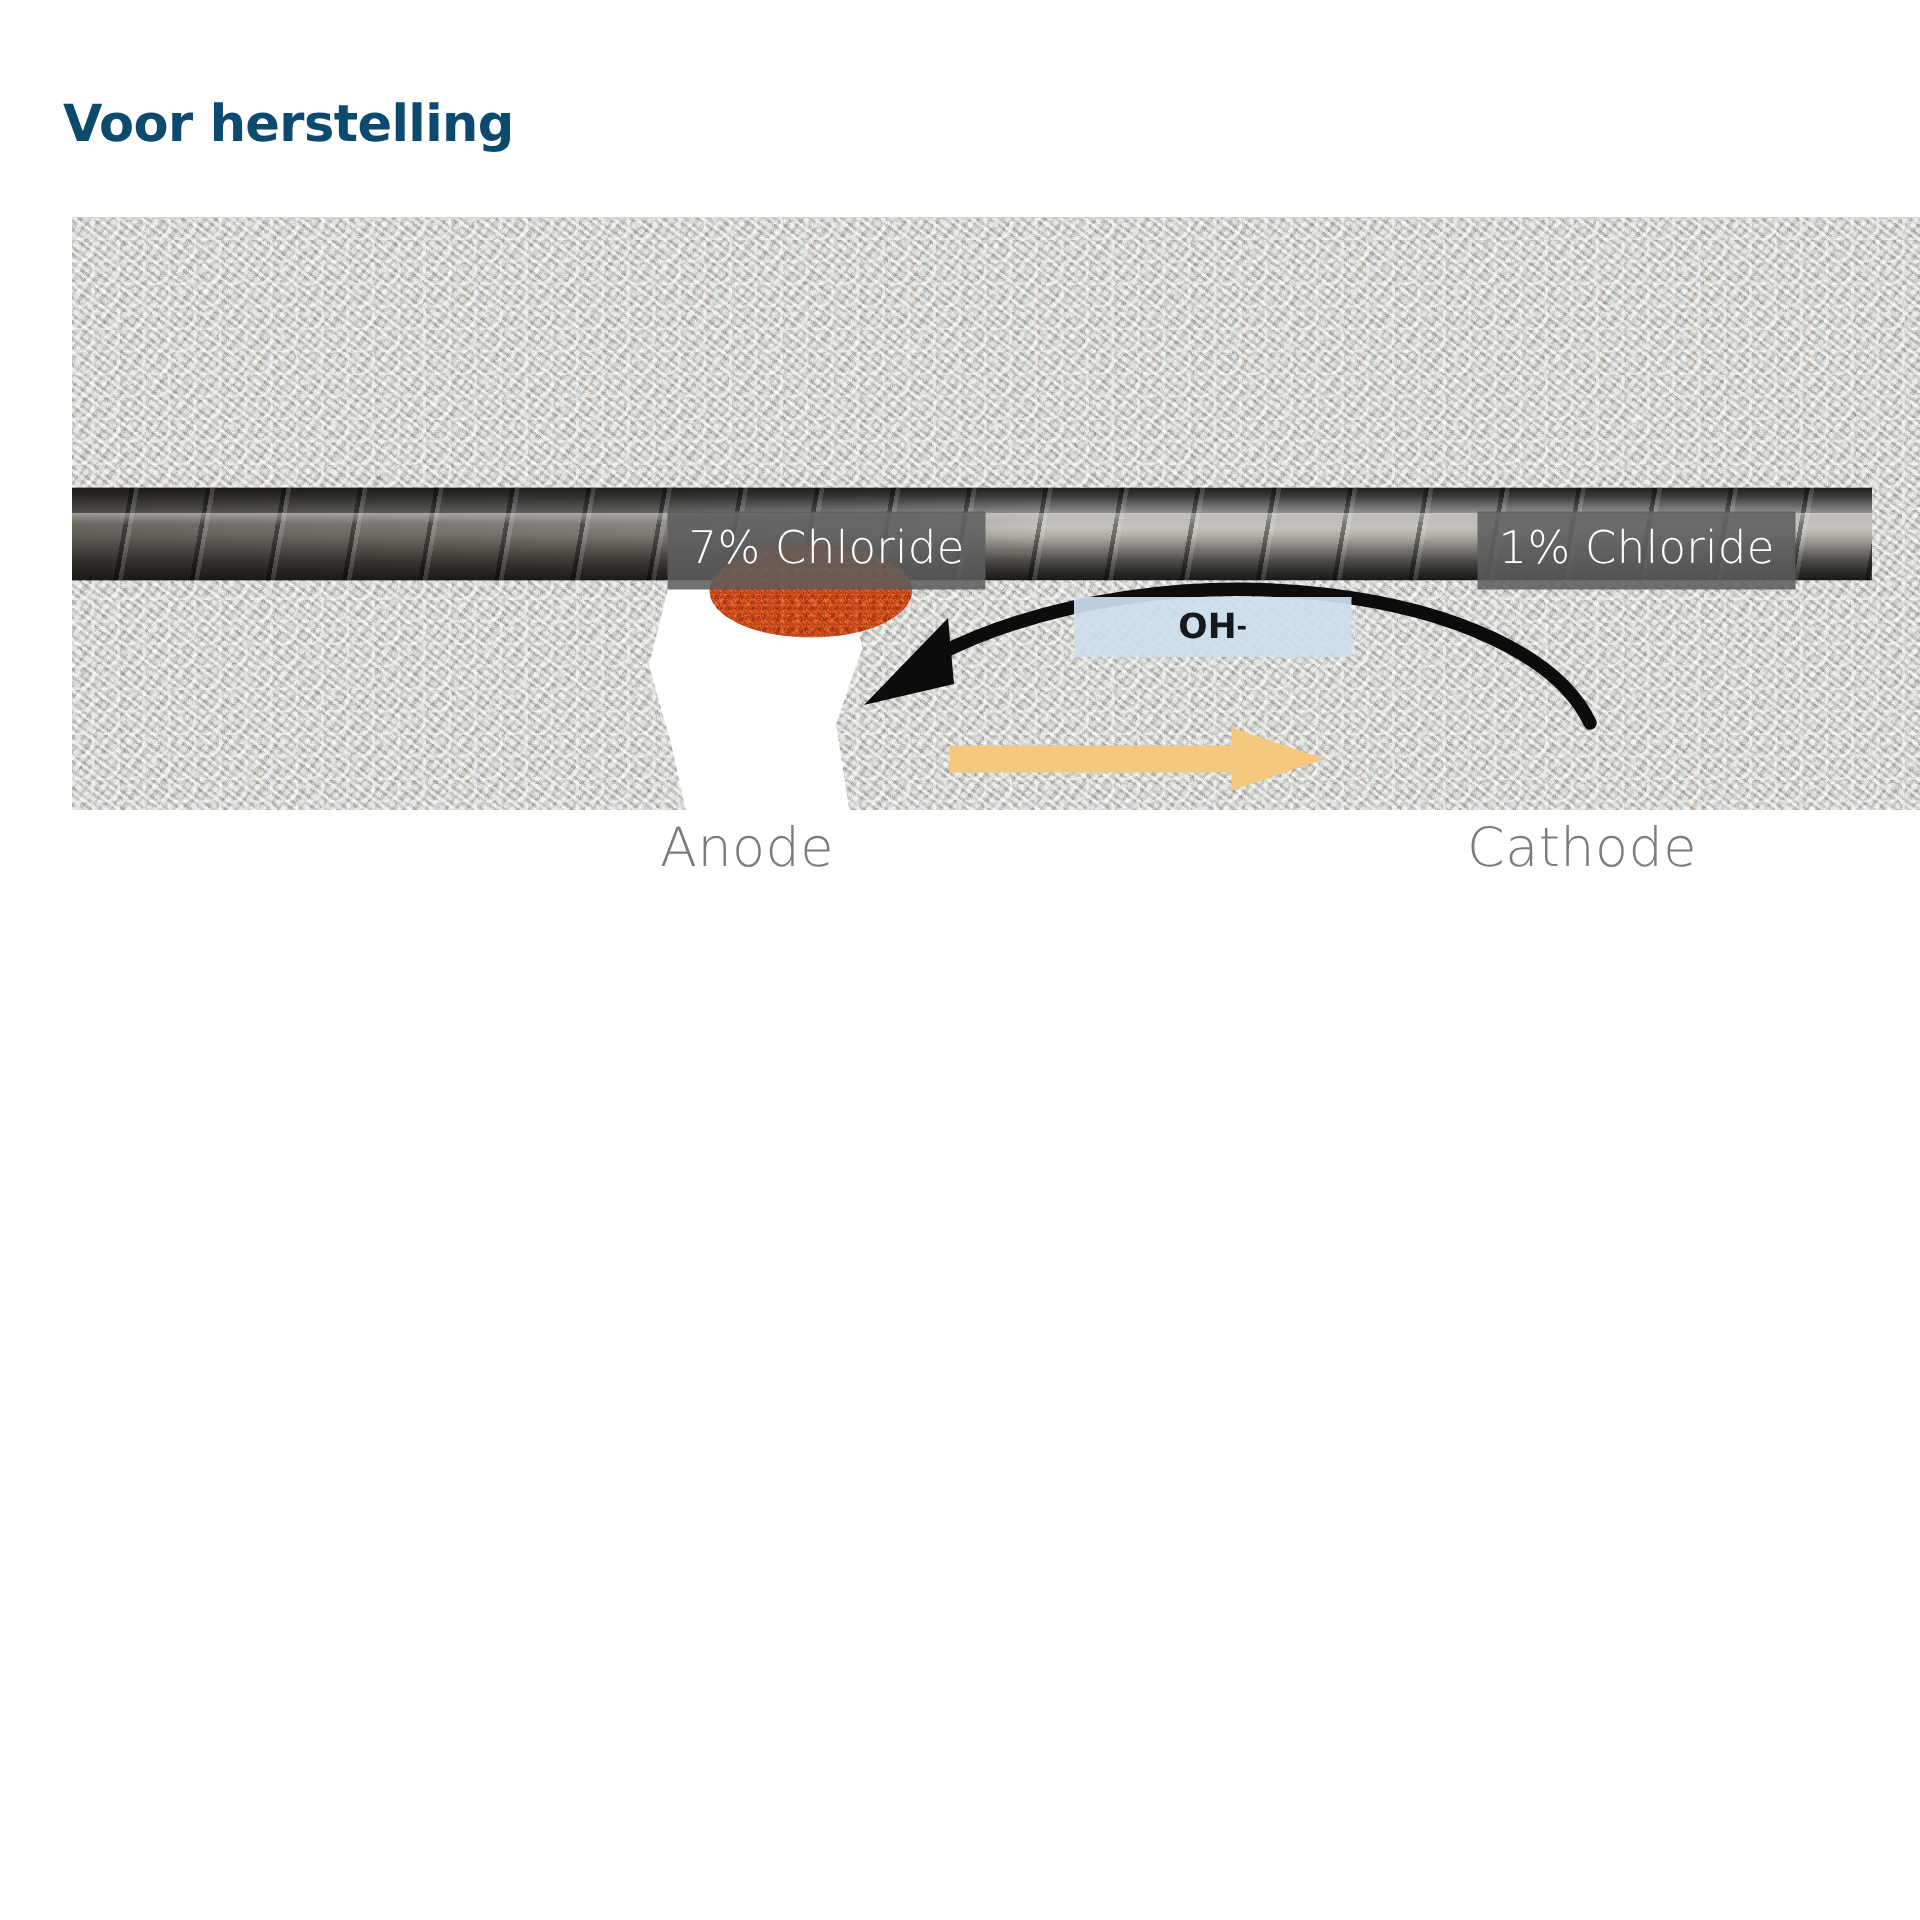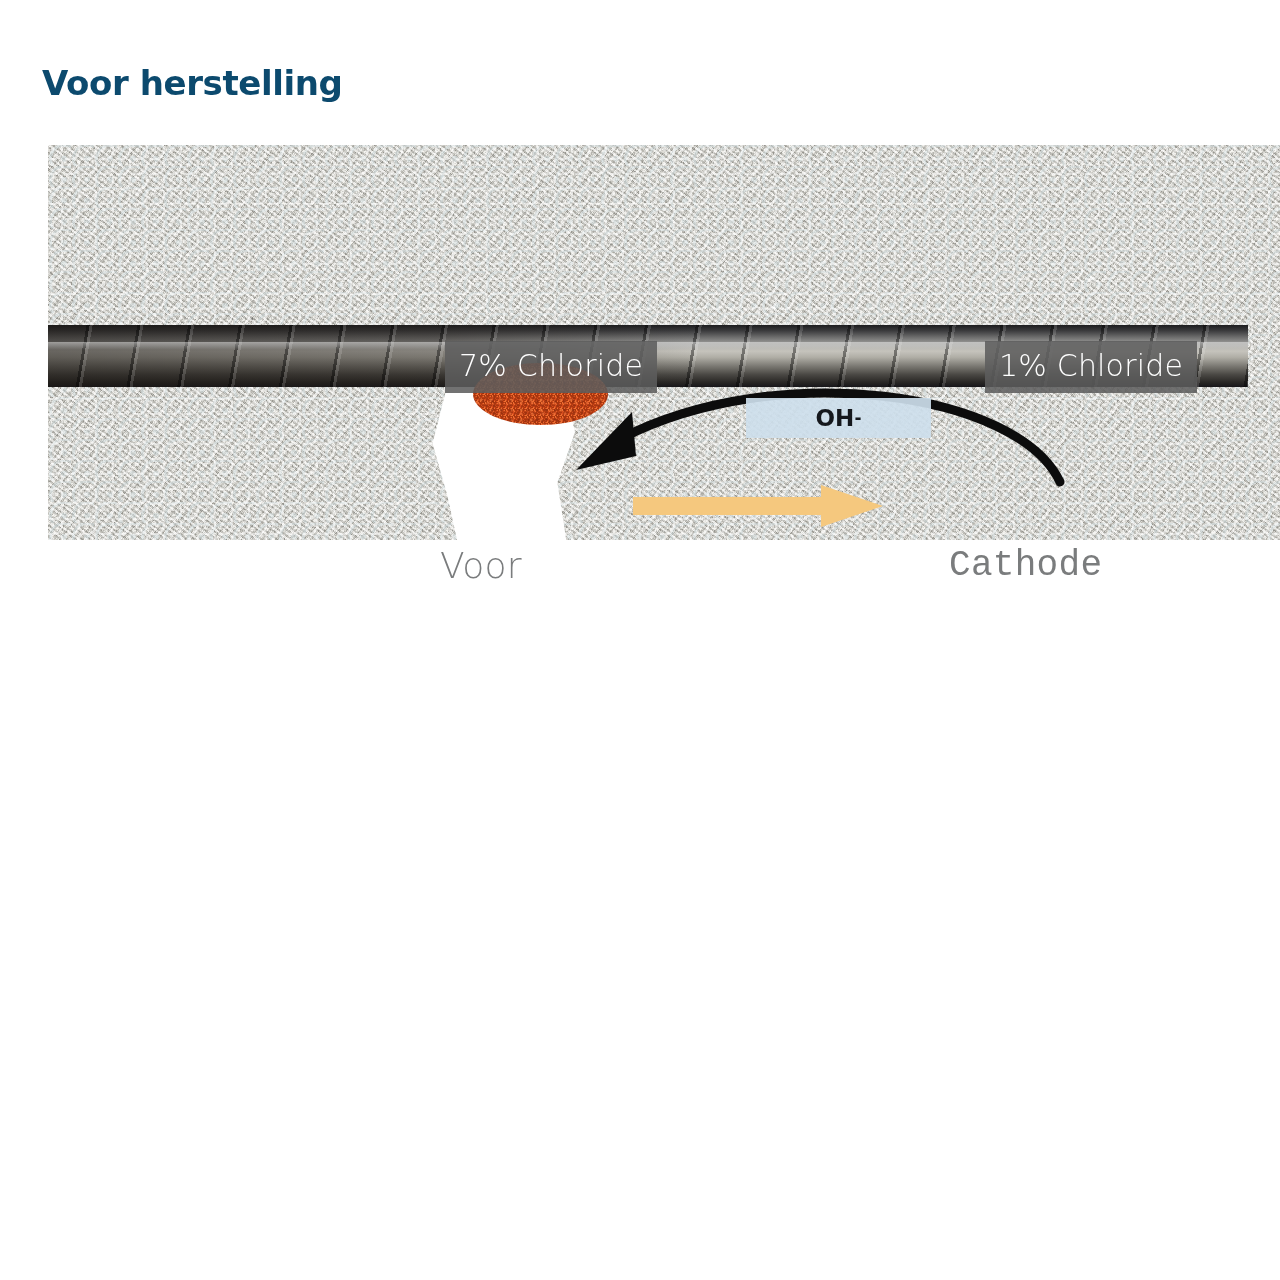"OH" .chip-oh { margin-left: 30px -> none }
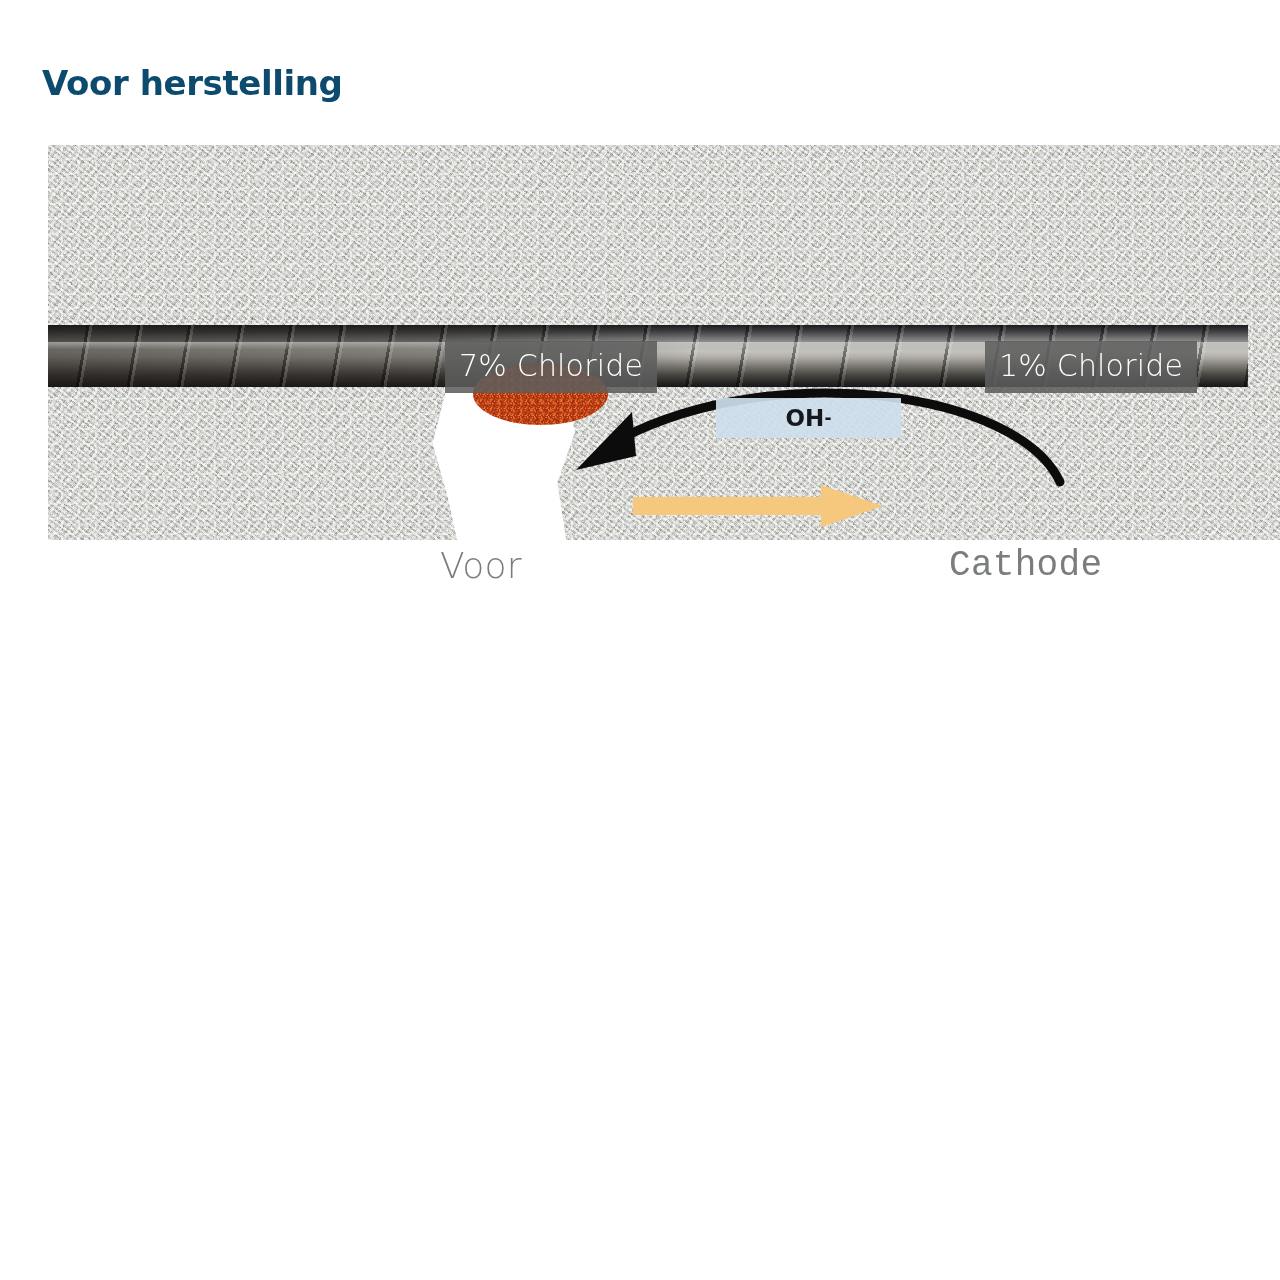"Voor" div.electrode-label { text: Voor -> Anode }
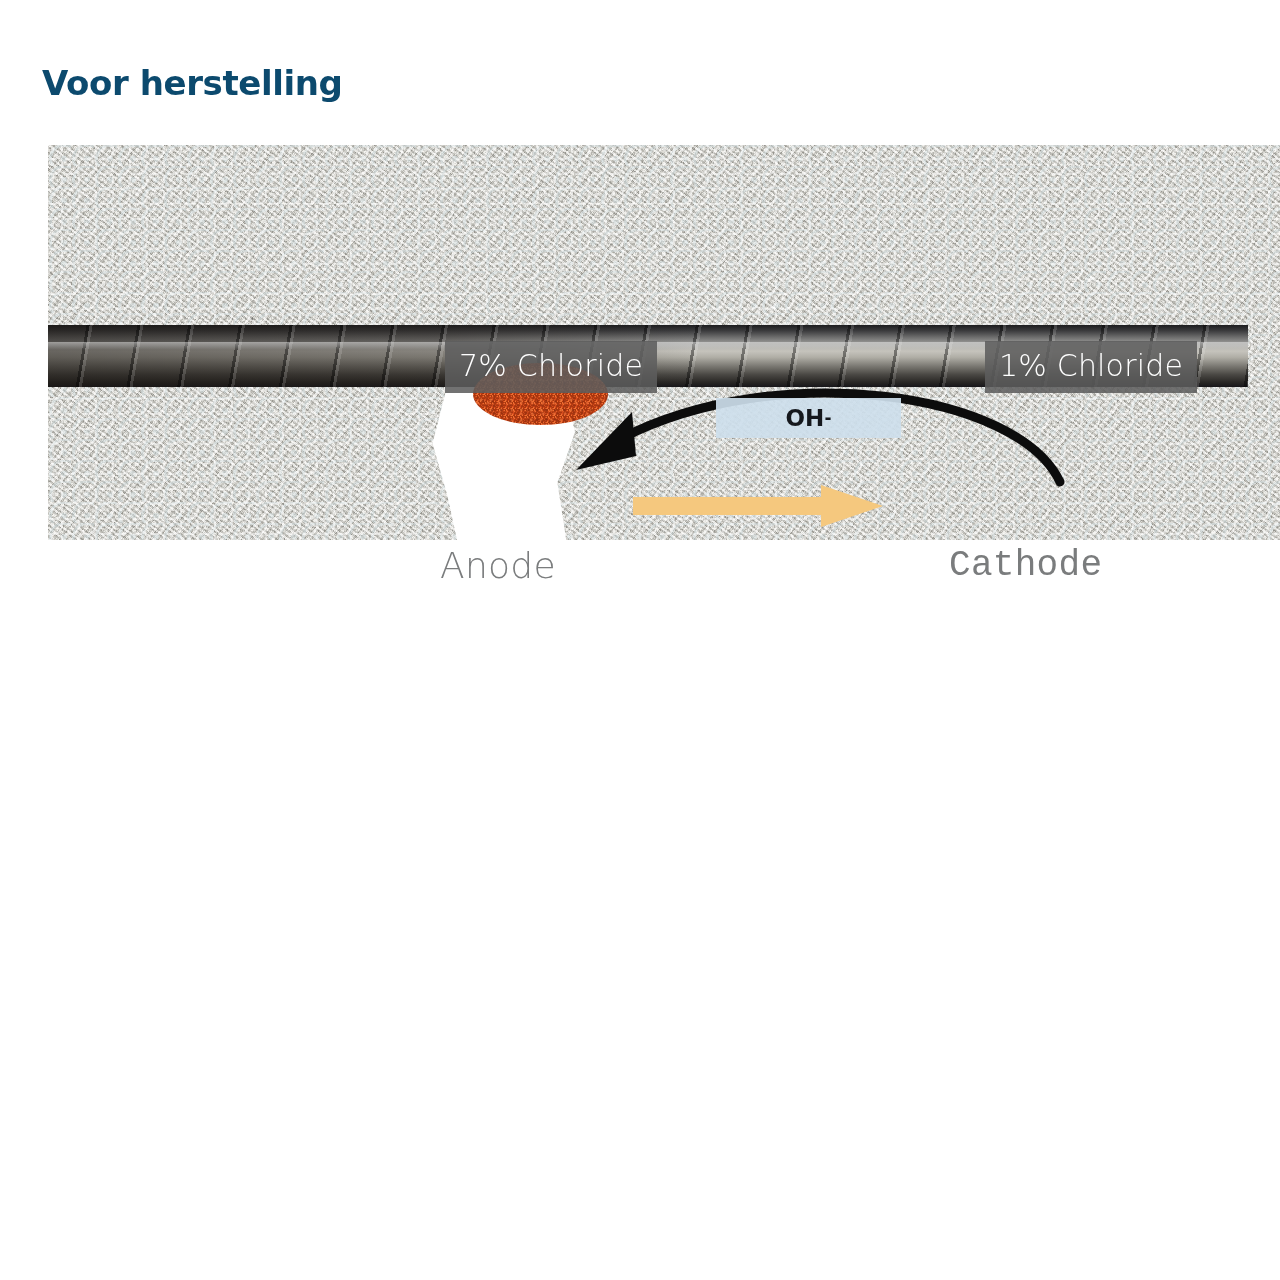"Cathode" #cathode-before { font-family: Liberation Mono, monospace -> none; left: 949px -> 978px }
